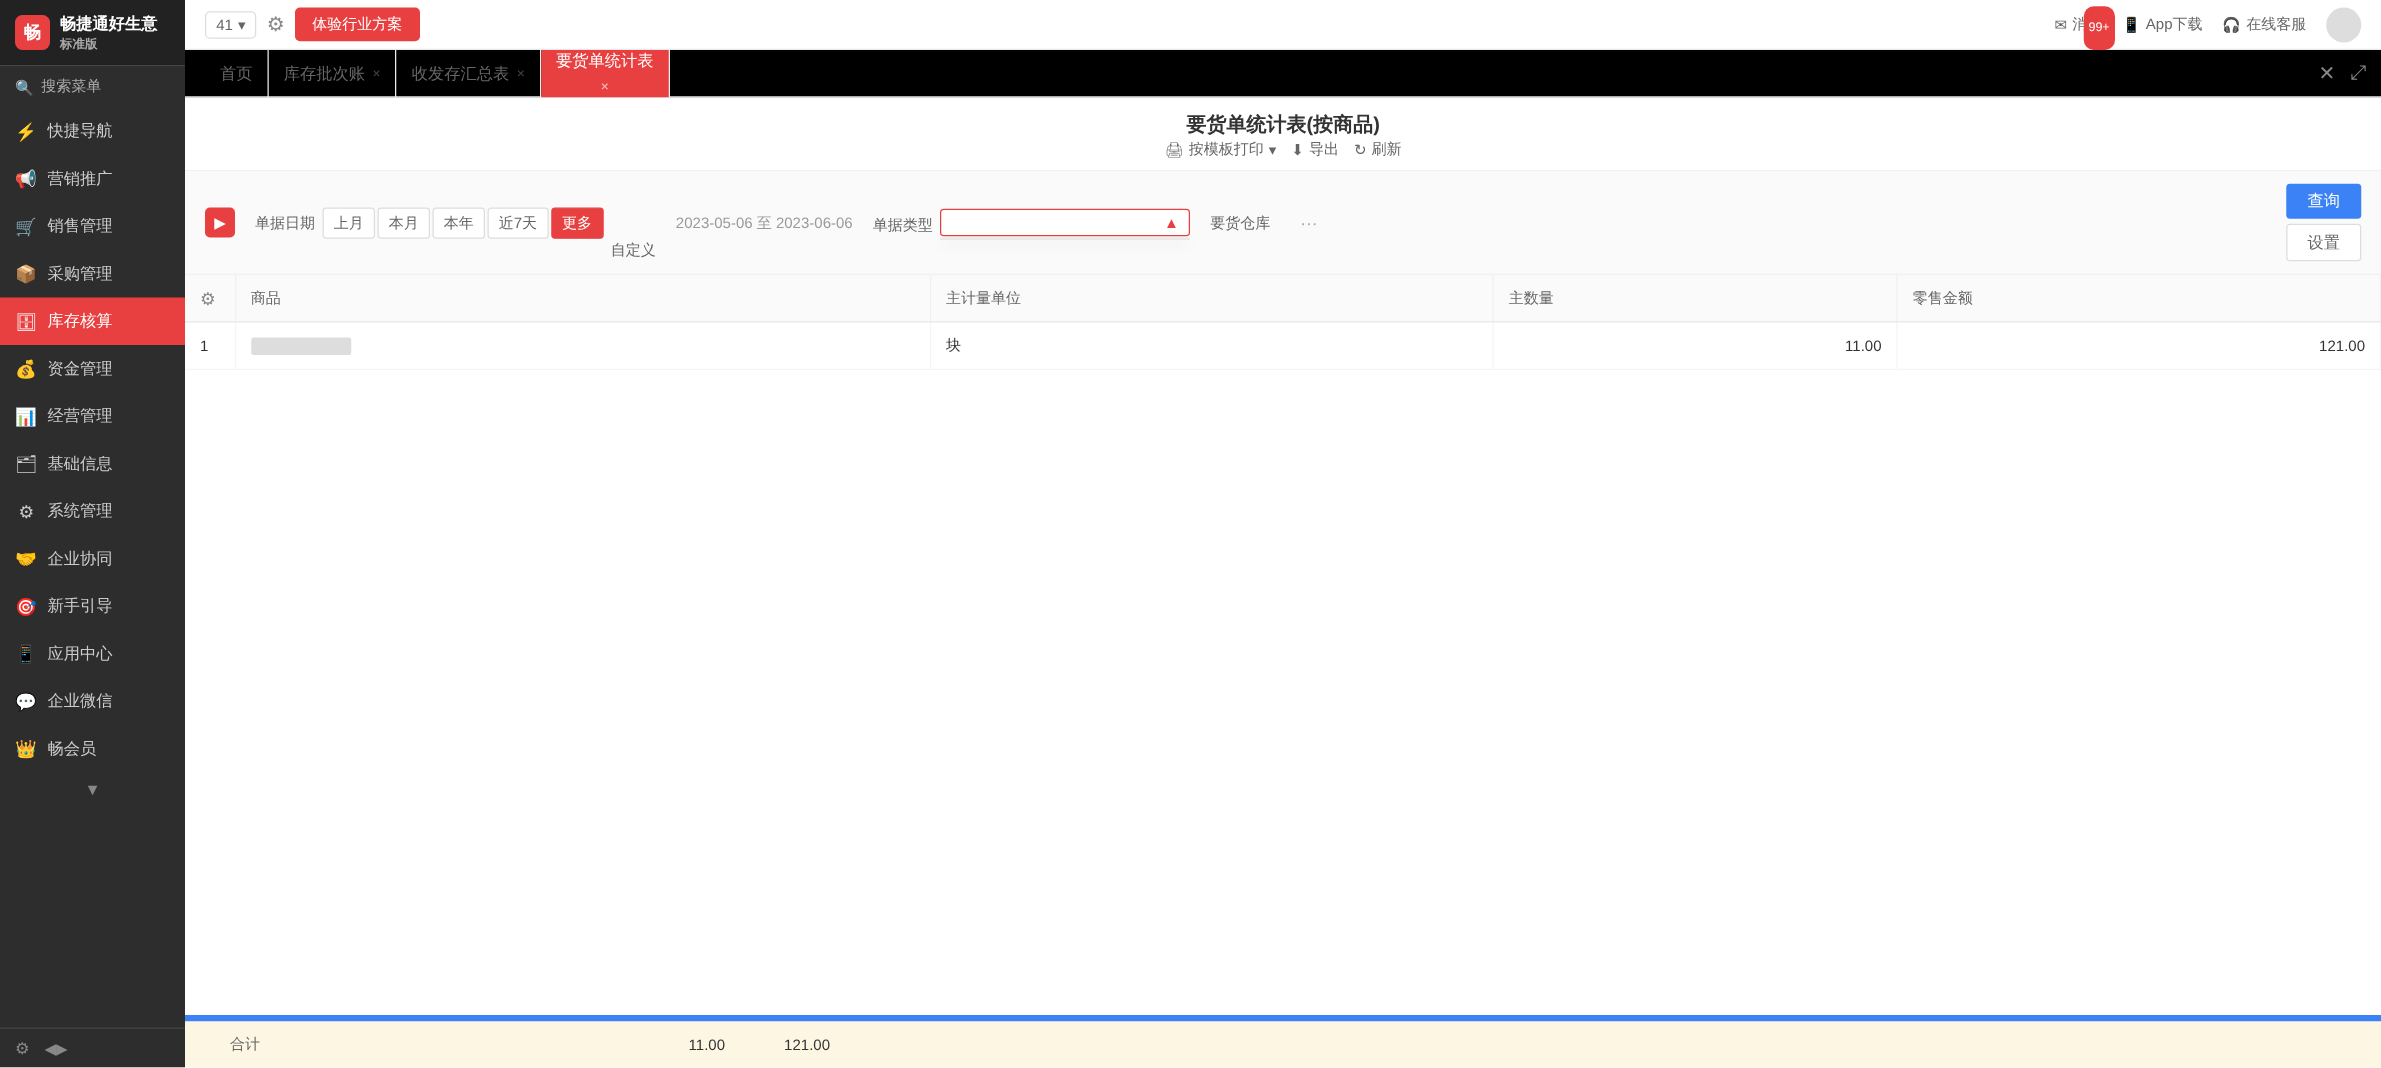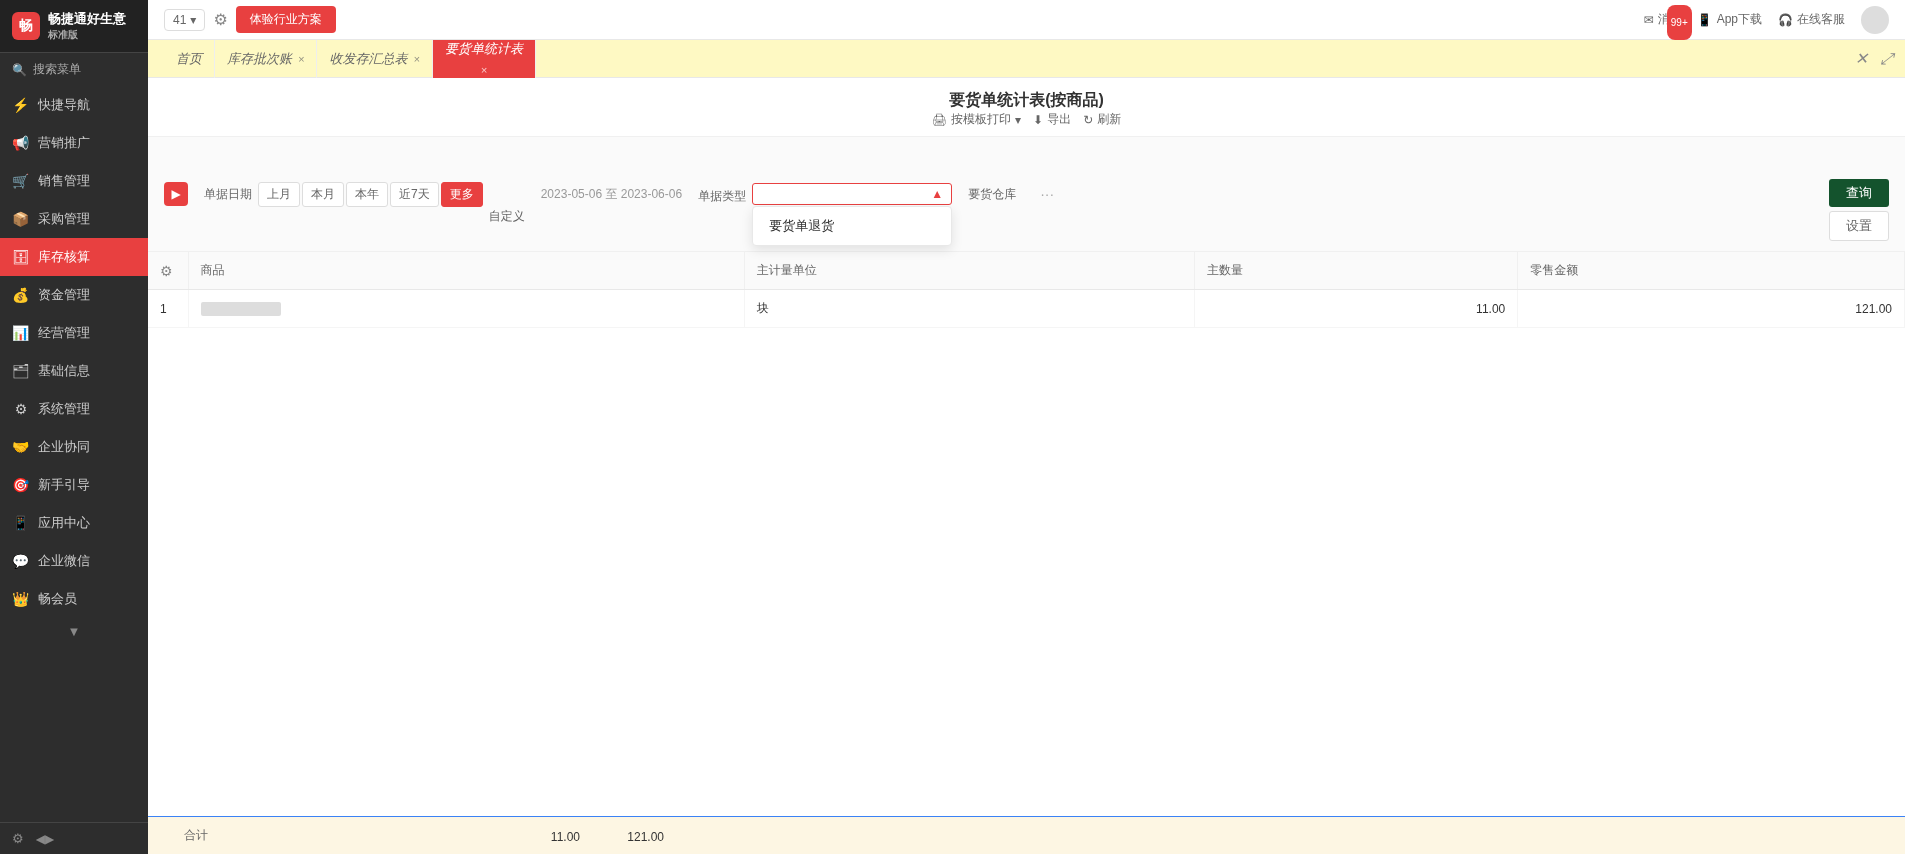"首页" .tabs-bar { background: #fef9c3 -> #000000; font-style: italic -> none }
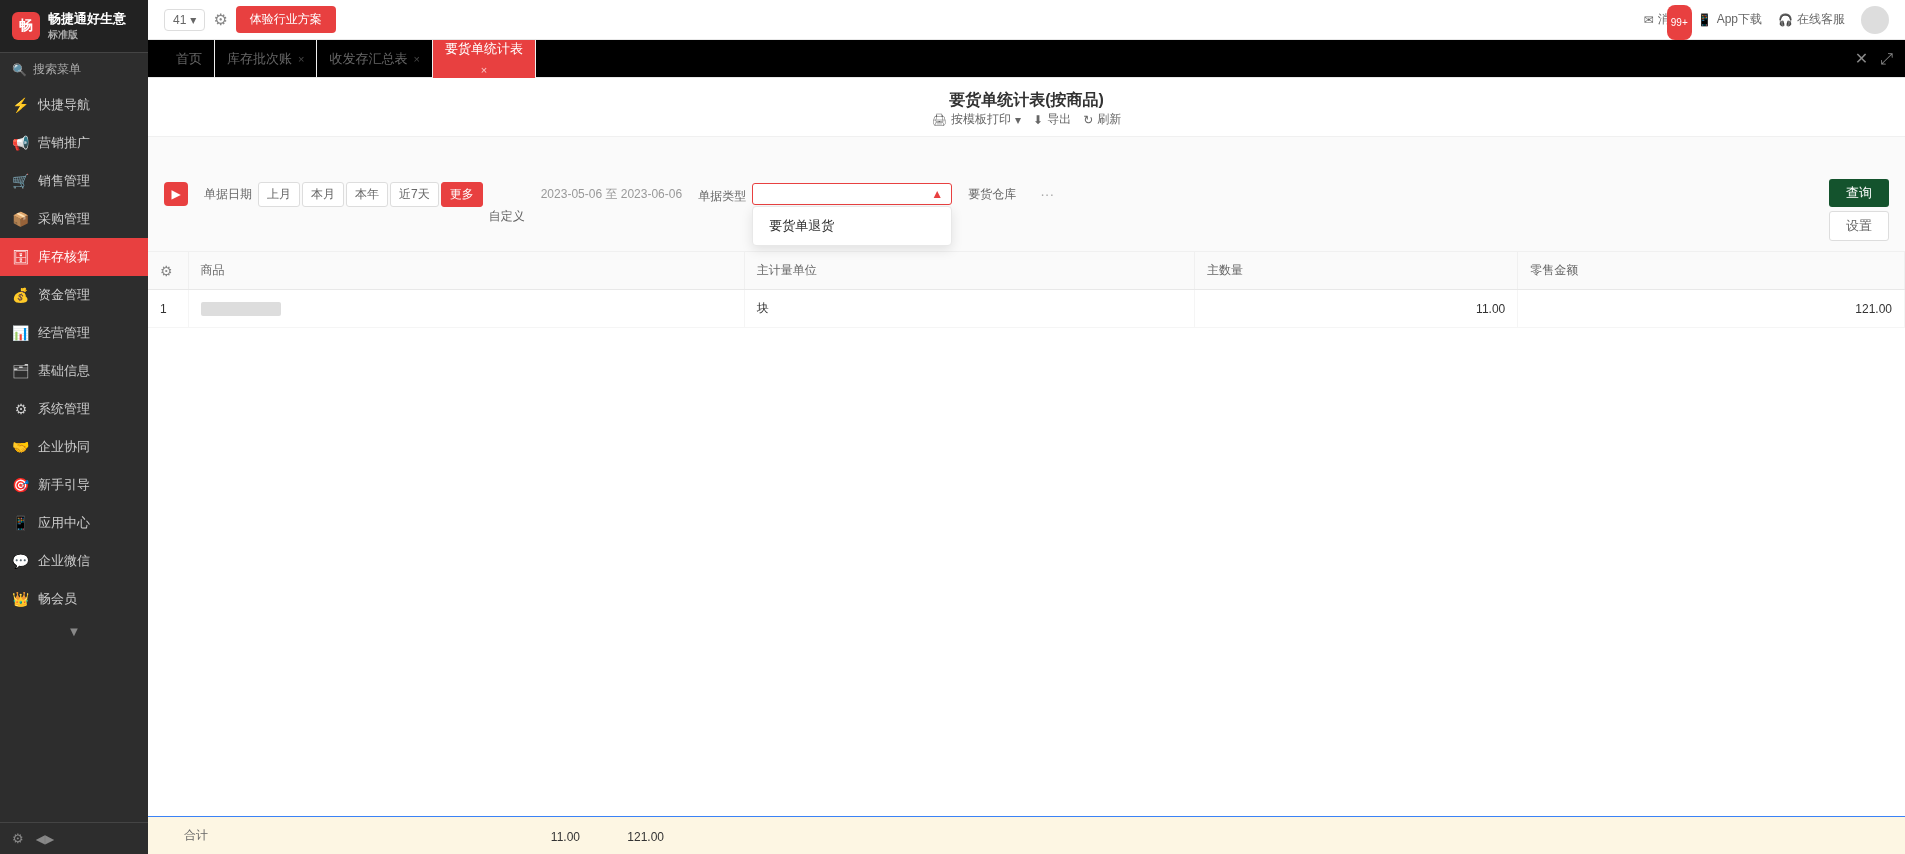"查询" .query-btn { background: #14532d -> #3b82f6; margin-top: 32px -> none }
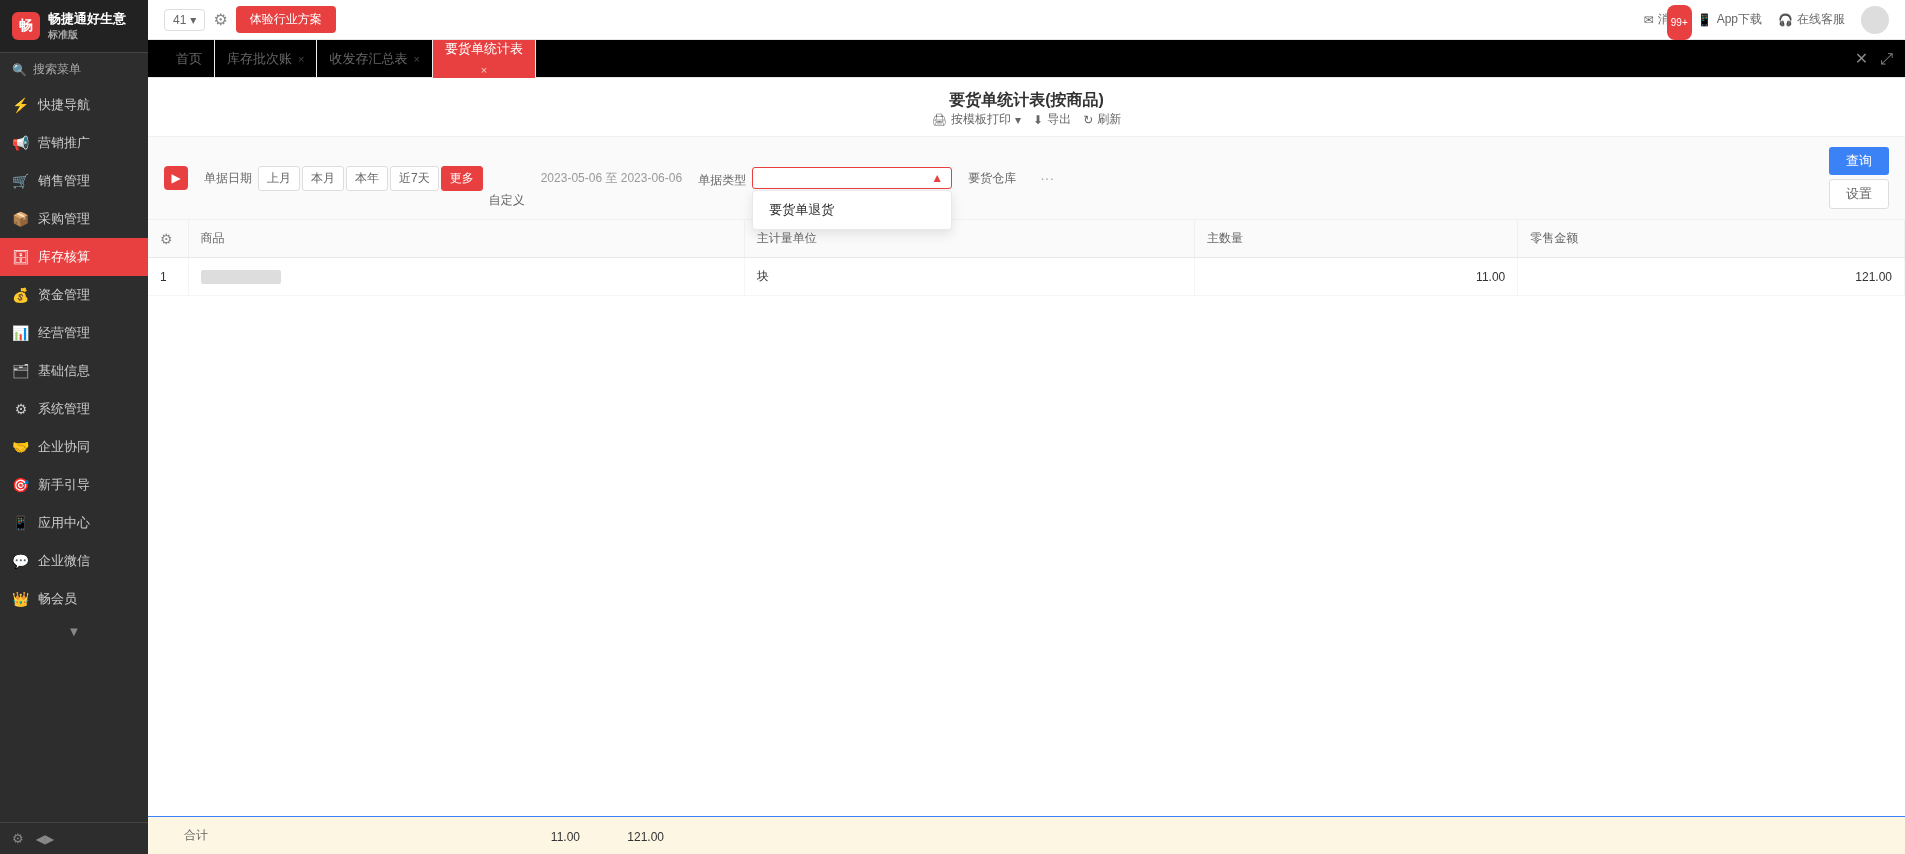"要货单退货" div.dropdown-item { html: <div>要货单退货</div> -> none }
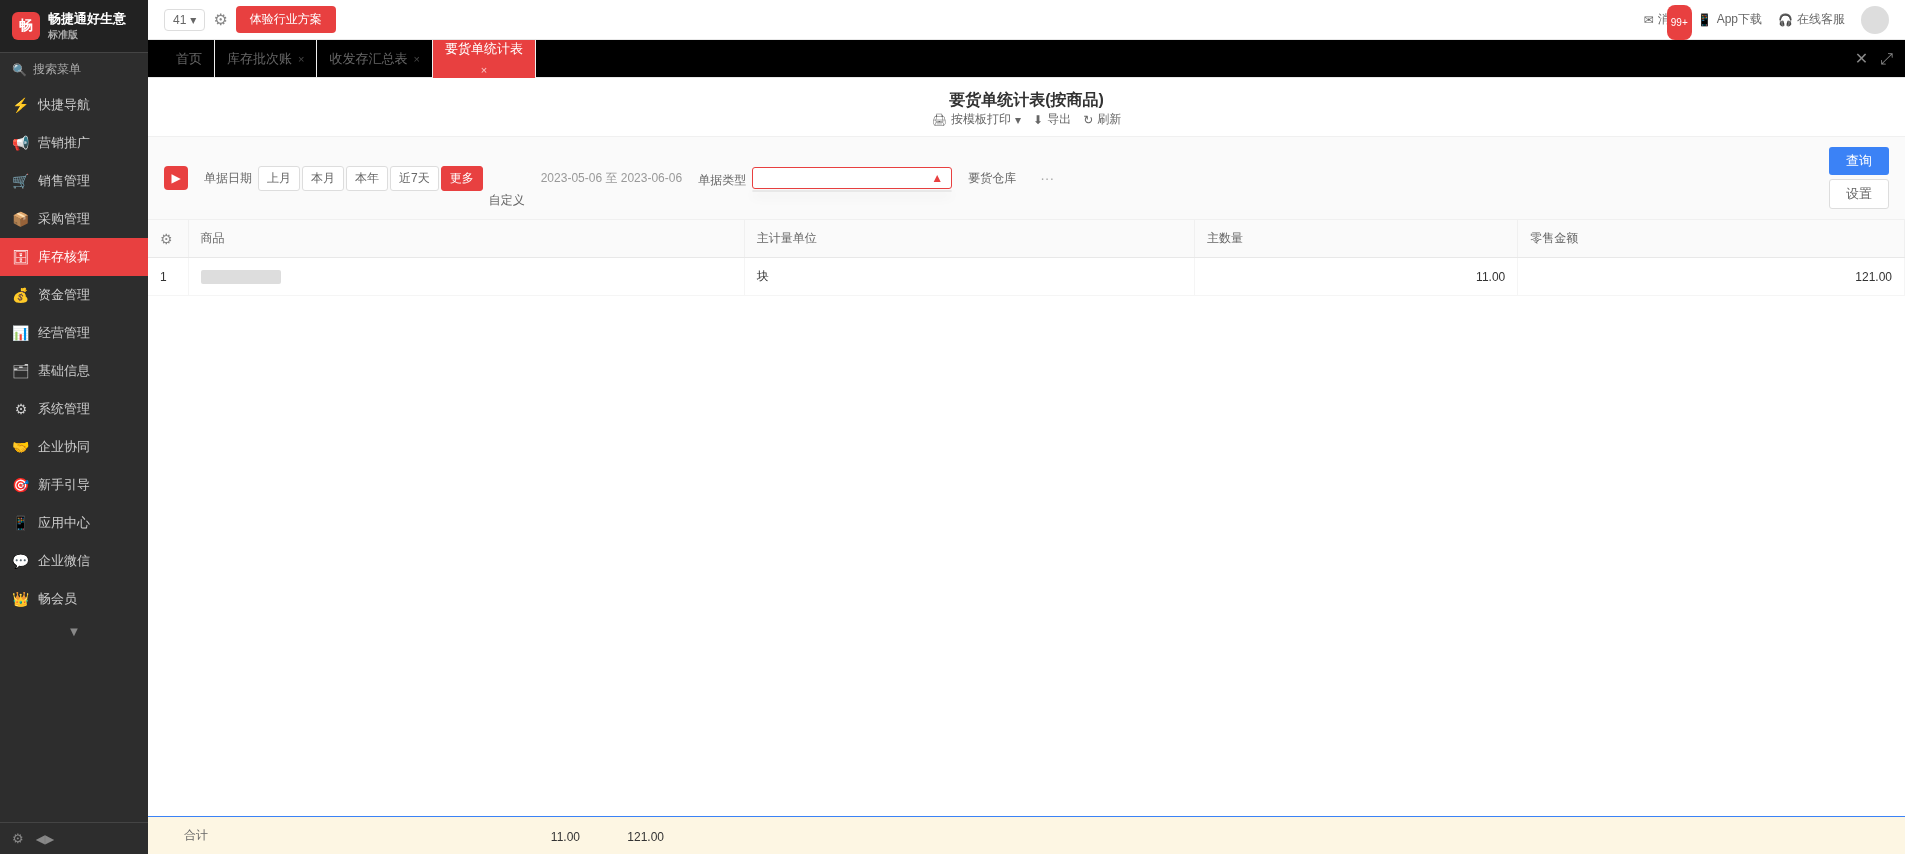"合计" .table-footer { align-items: flex-end -> center; border-top: 1px solid #3b82f6 -> 5px solid #3b82f6 }
